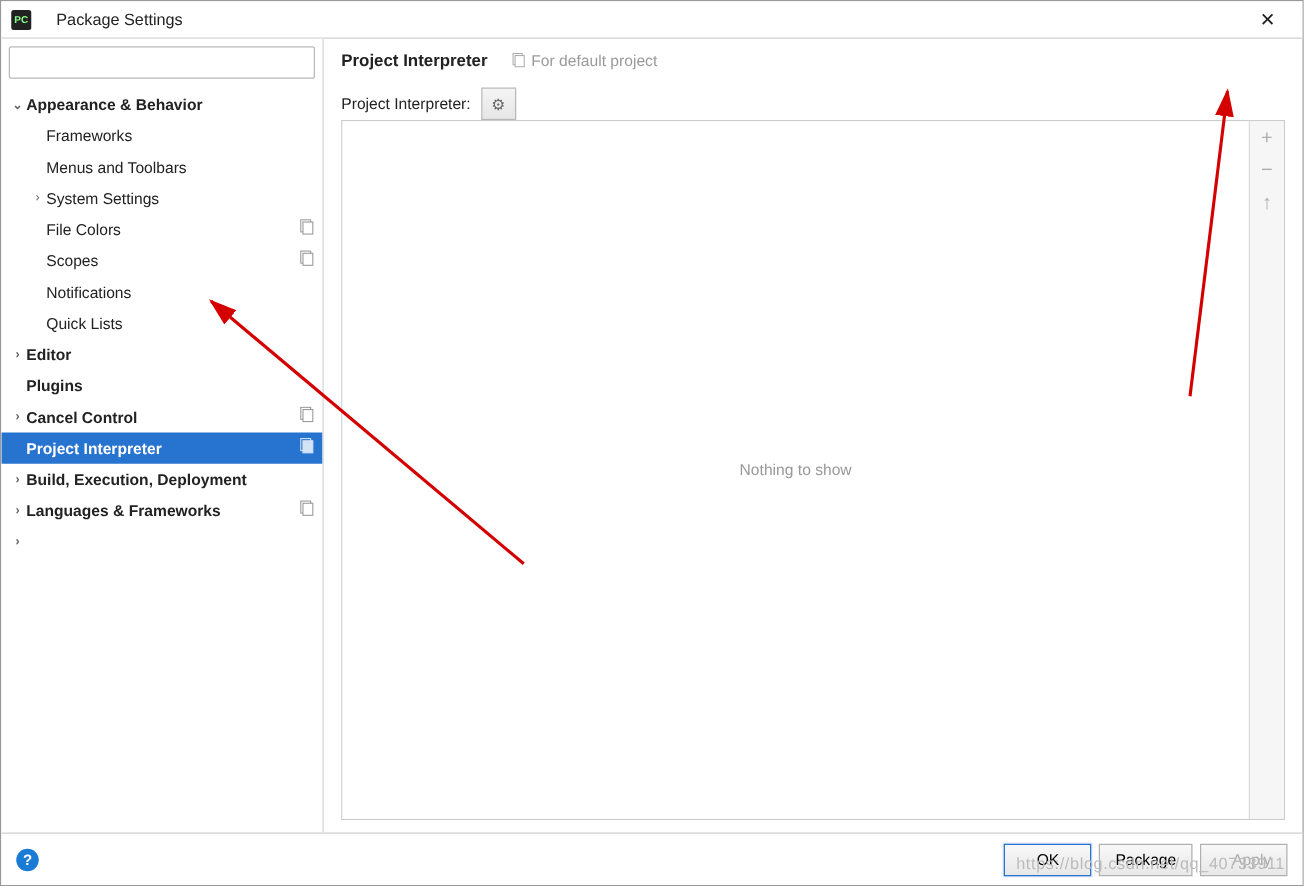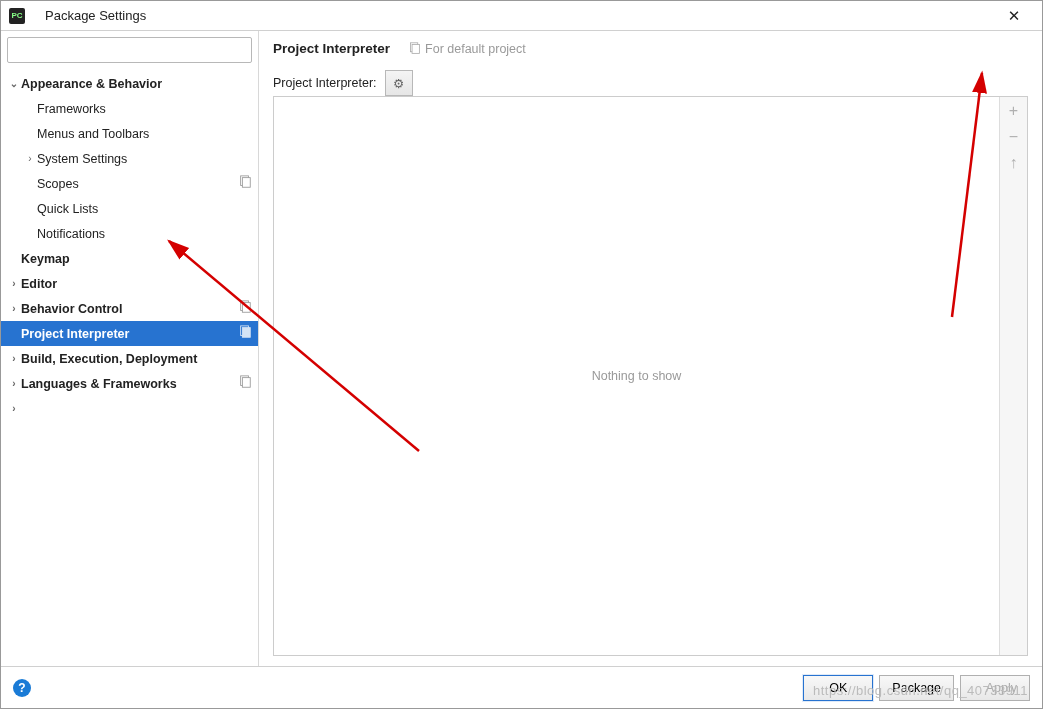"File Colors" div.tree-item { html: none -> <div> <span></span> <span></span> <span>File Colors</span> <span><svg> <rect></rect> <rect></rect> </svg></span> </div> }
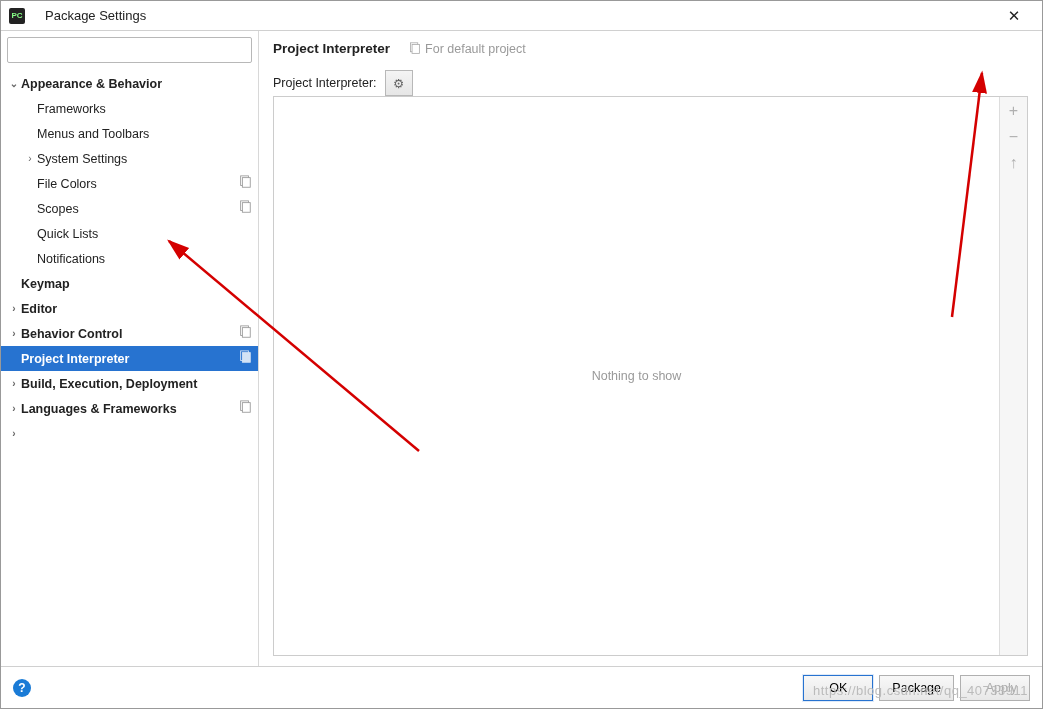"Quick Lists" div.tree-item { order: before "Notifications" -> after "Notifications" }
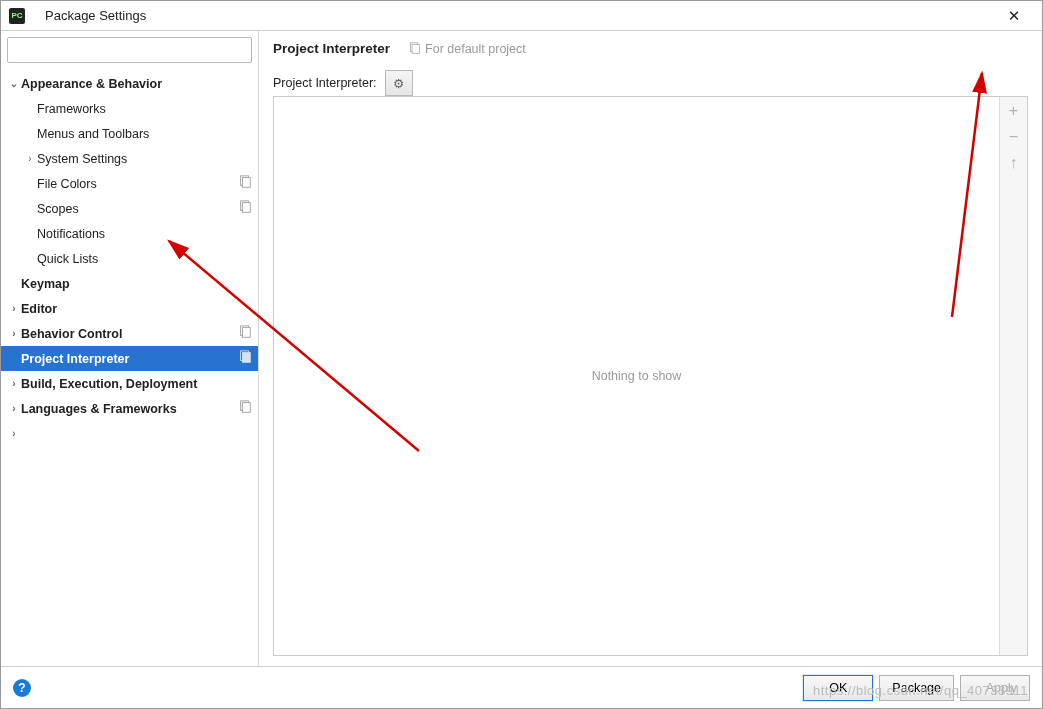"Keymap" div.tree-item { html: <div> <span></span> <span></span> <span>Keymap</span> </div> -> none }
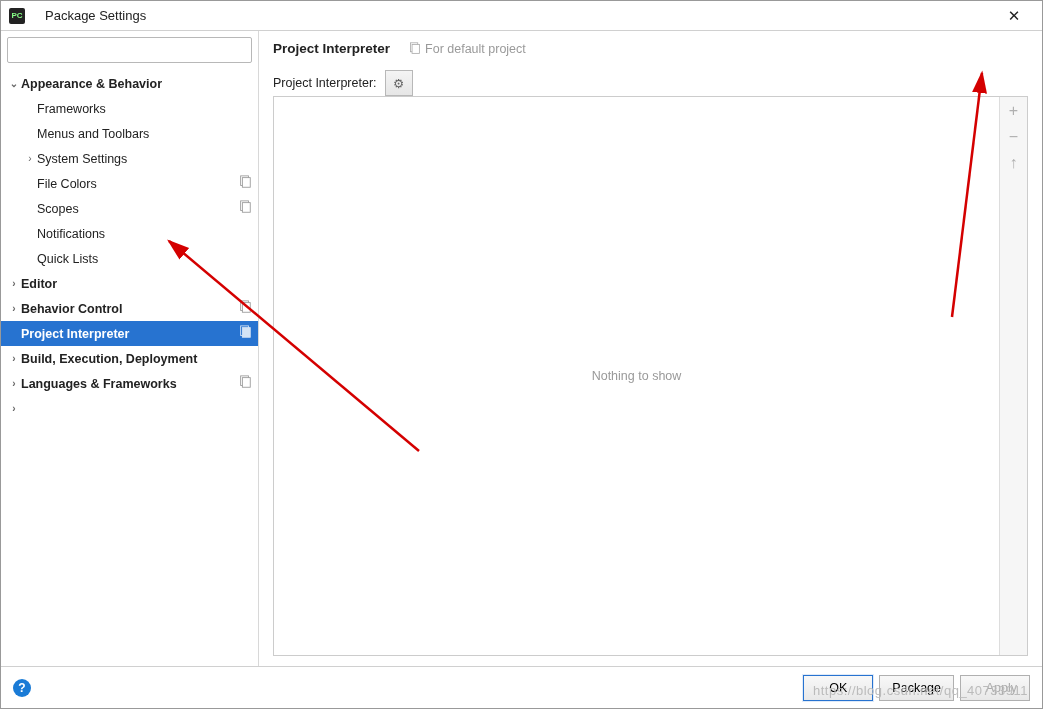"Plugins" div.tree-item { html: none -> <div> <span></span> <span></span> <span>Plugins</span> </div> }
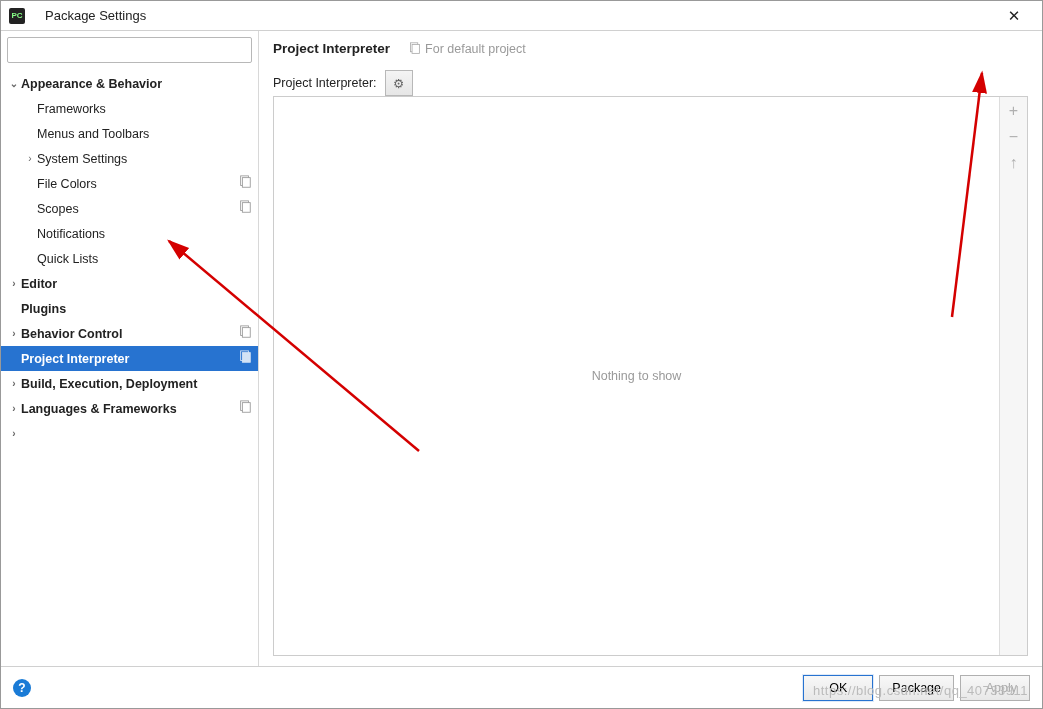"Behavior Control" span.label { text: Behavior -> Cancel }
